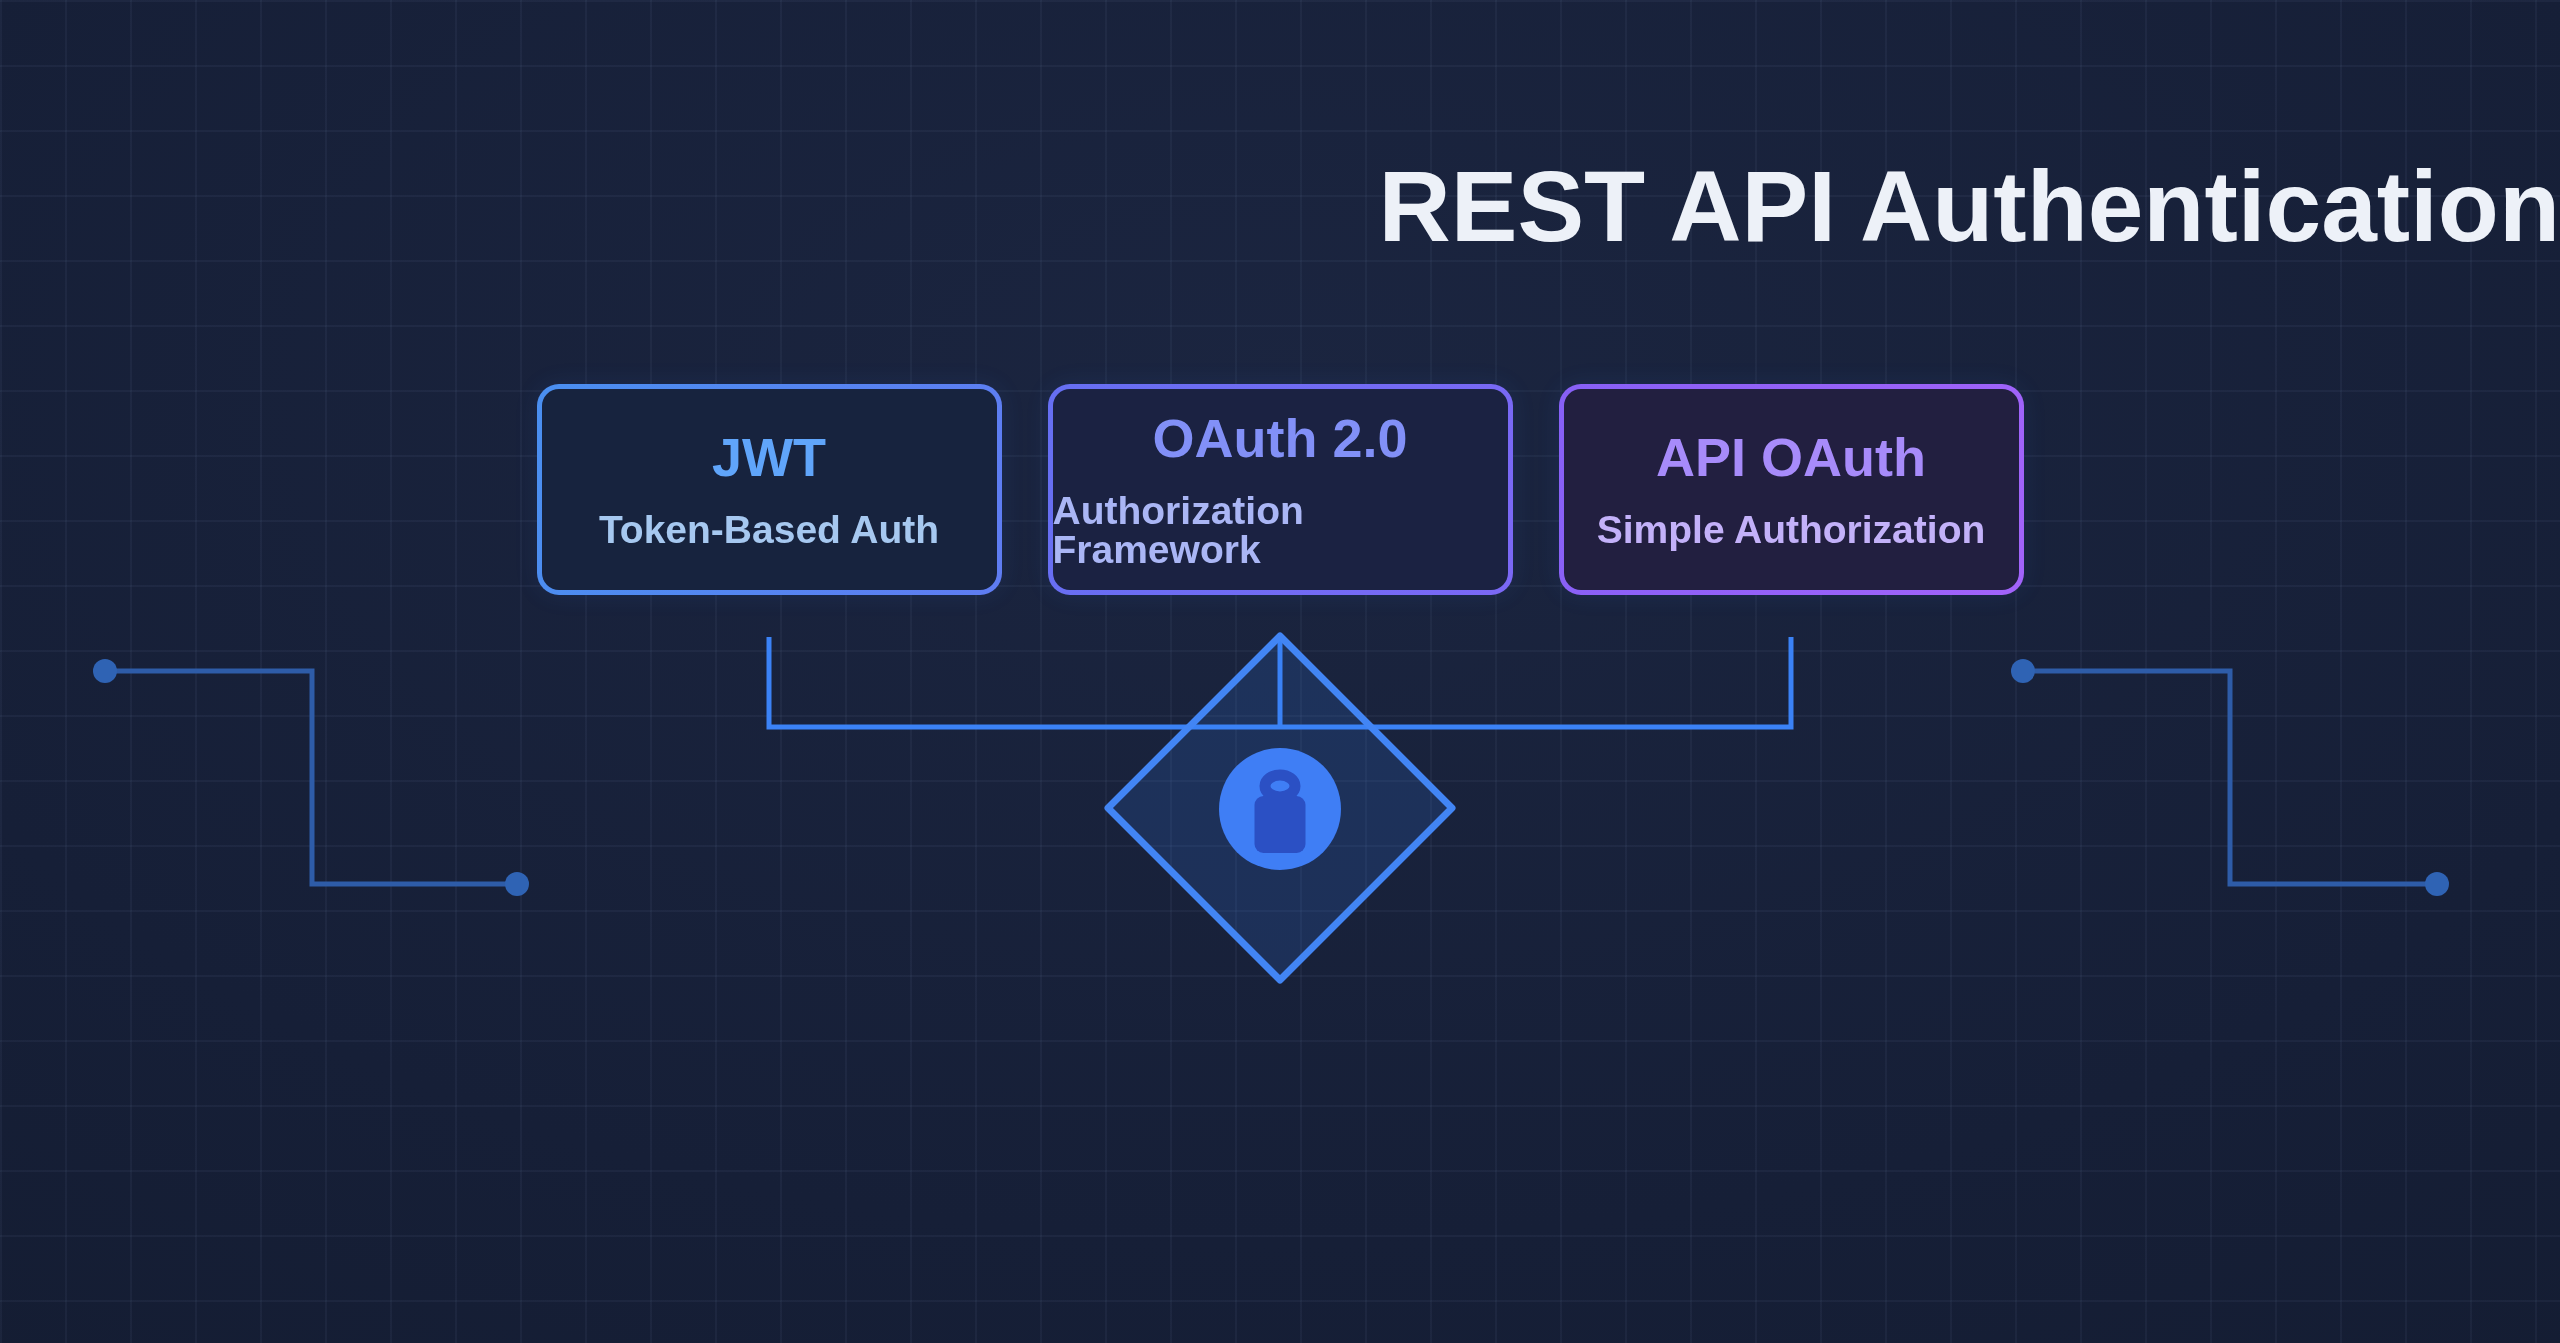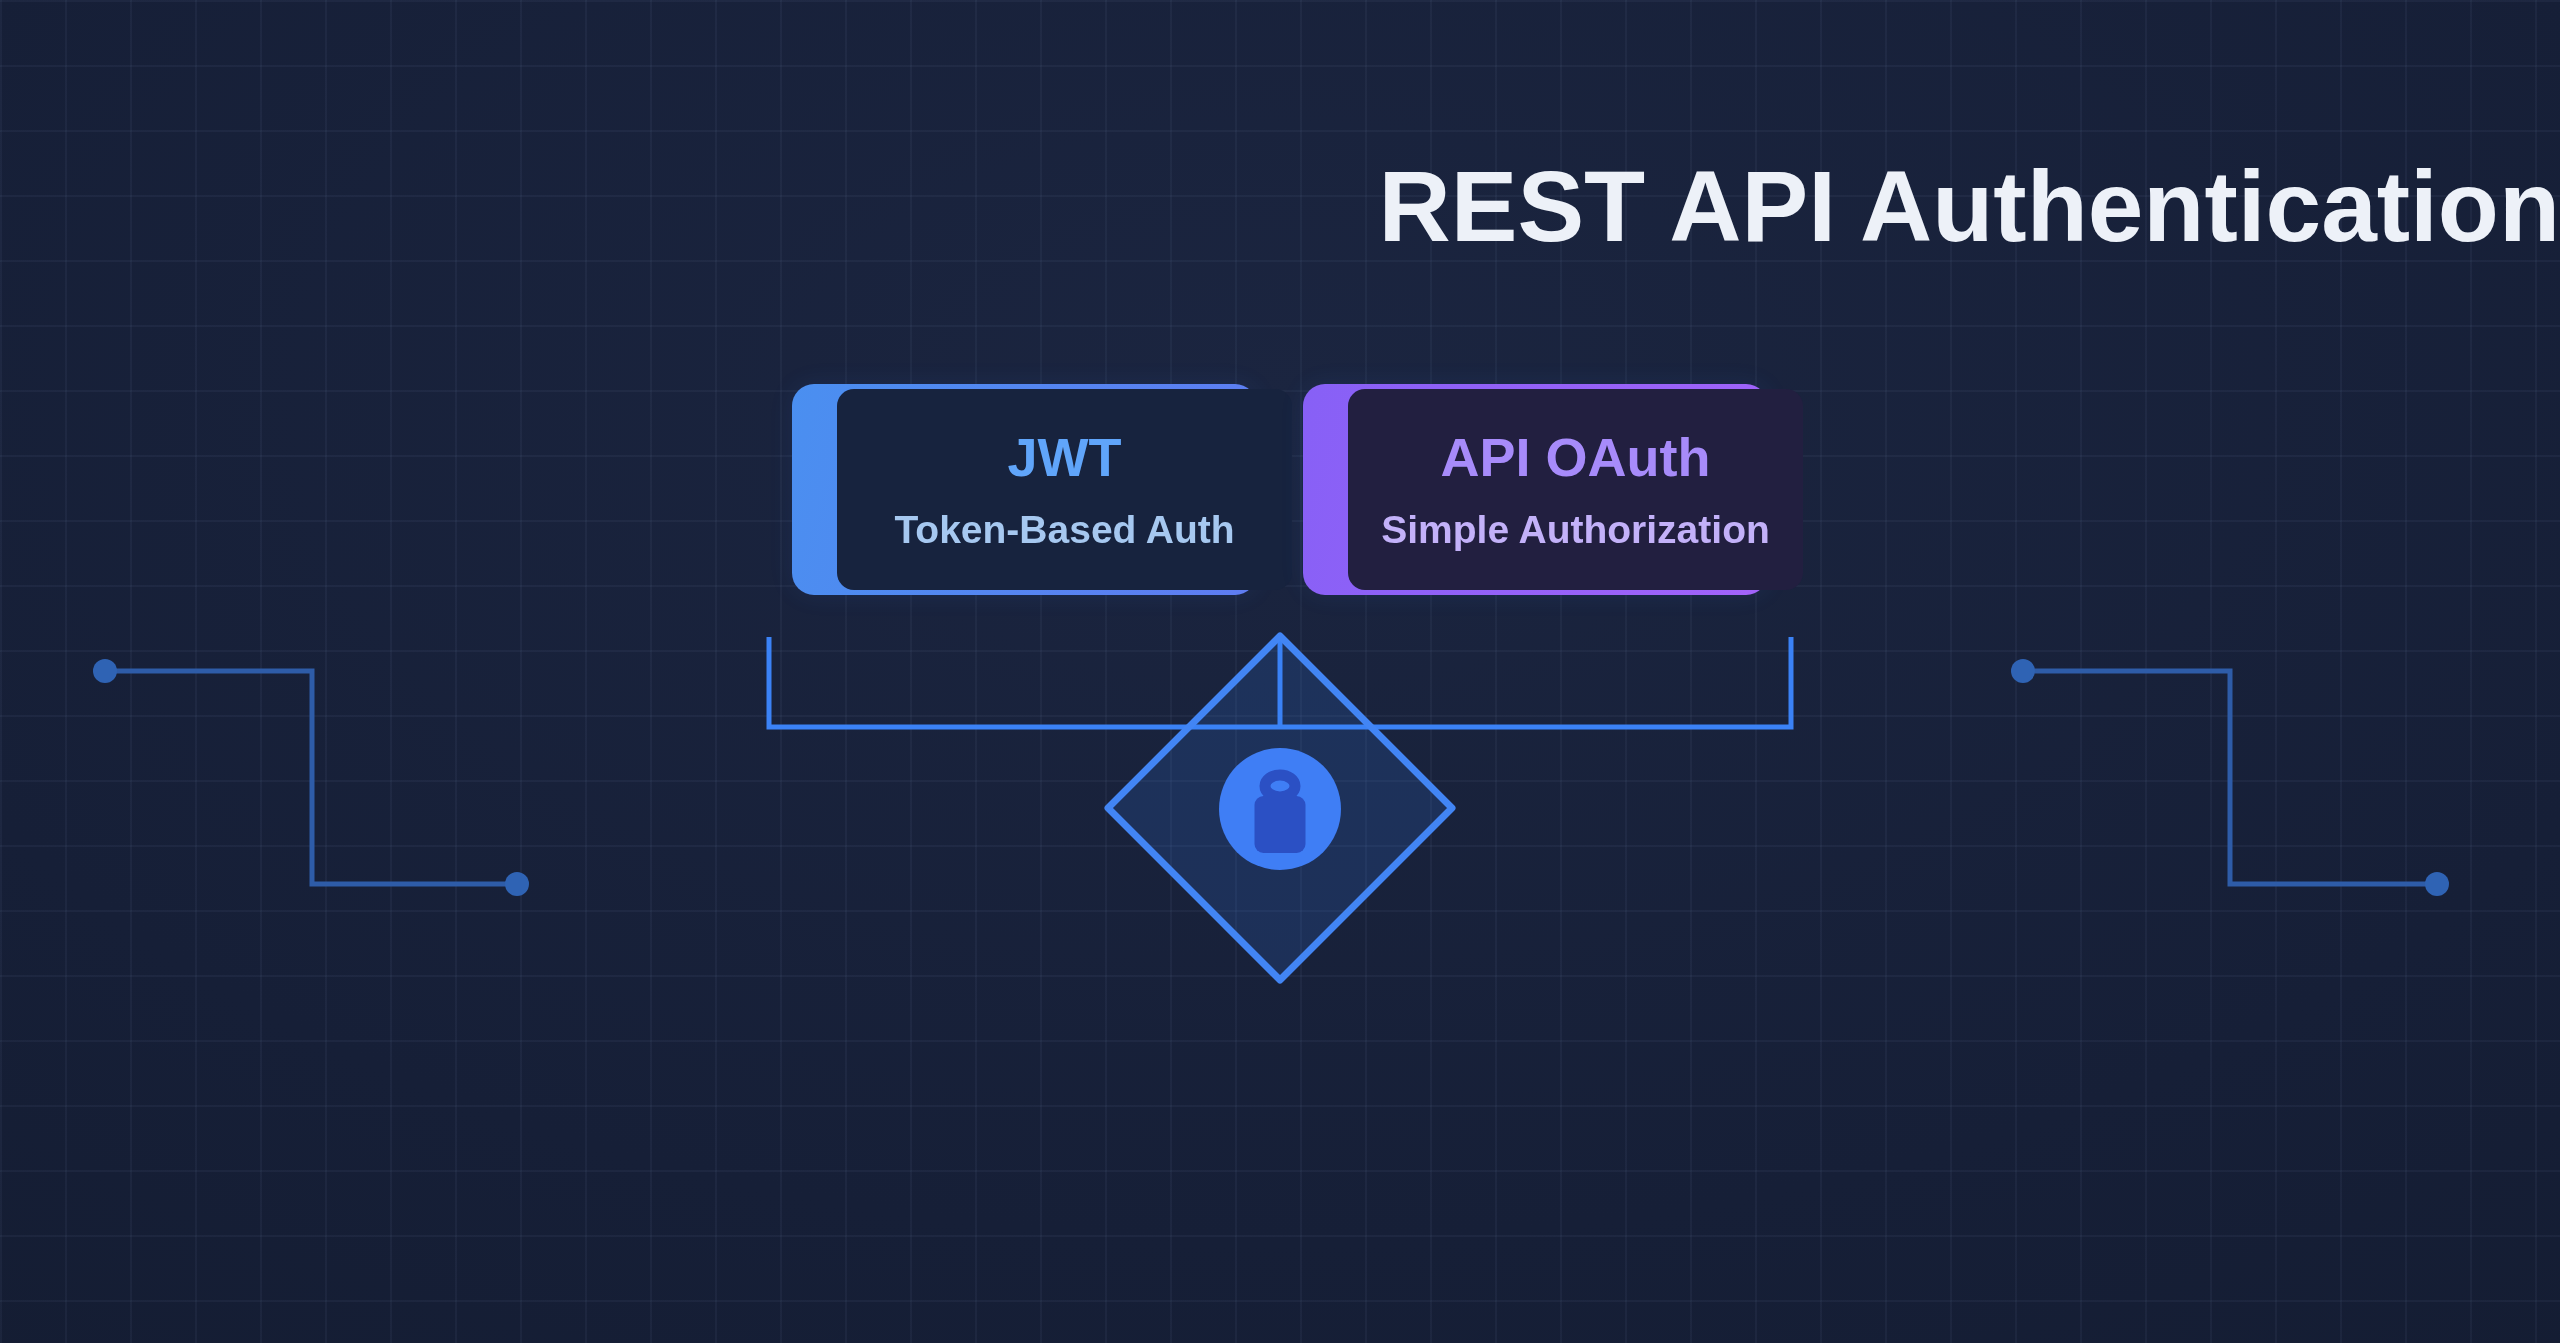"JWT" .card-inner { margin-left: 40px -> none }
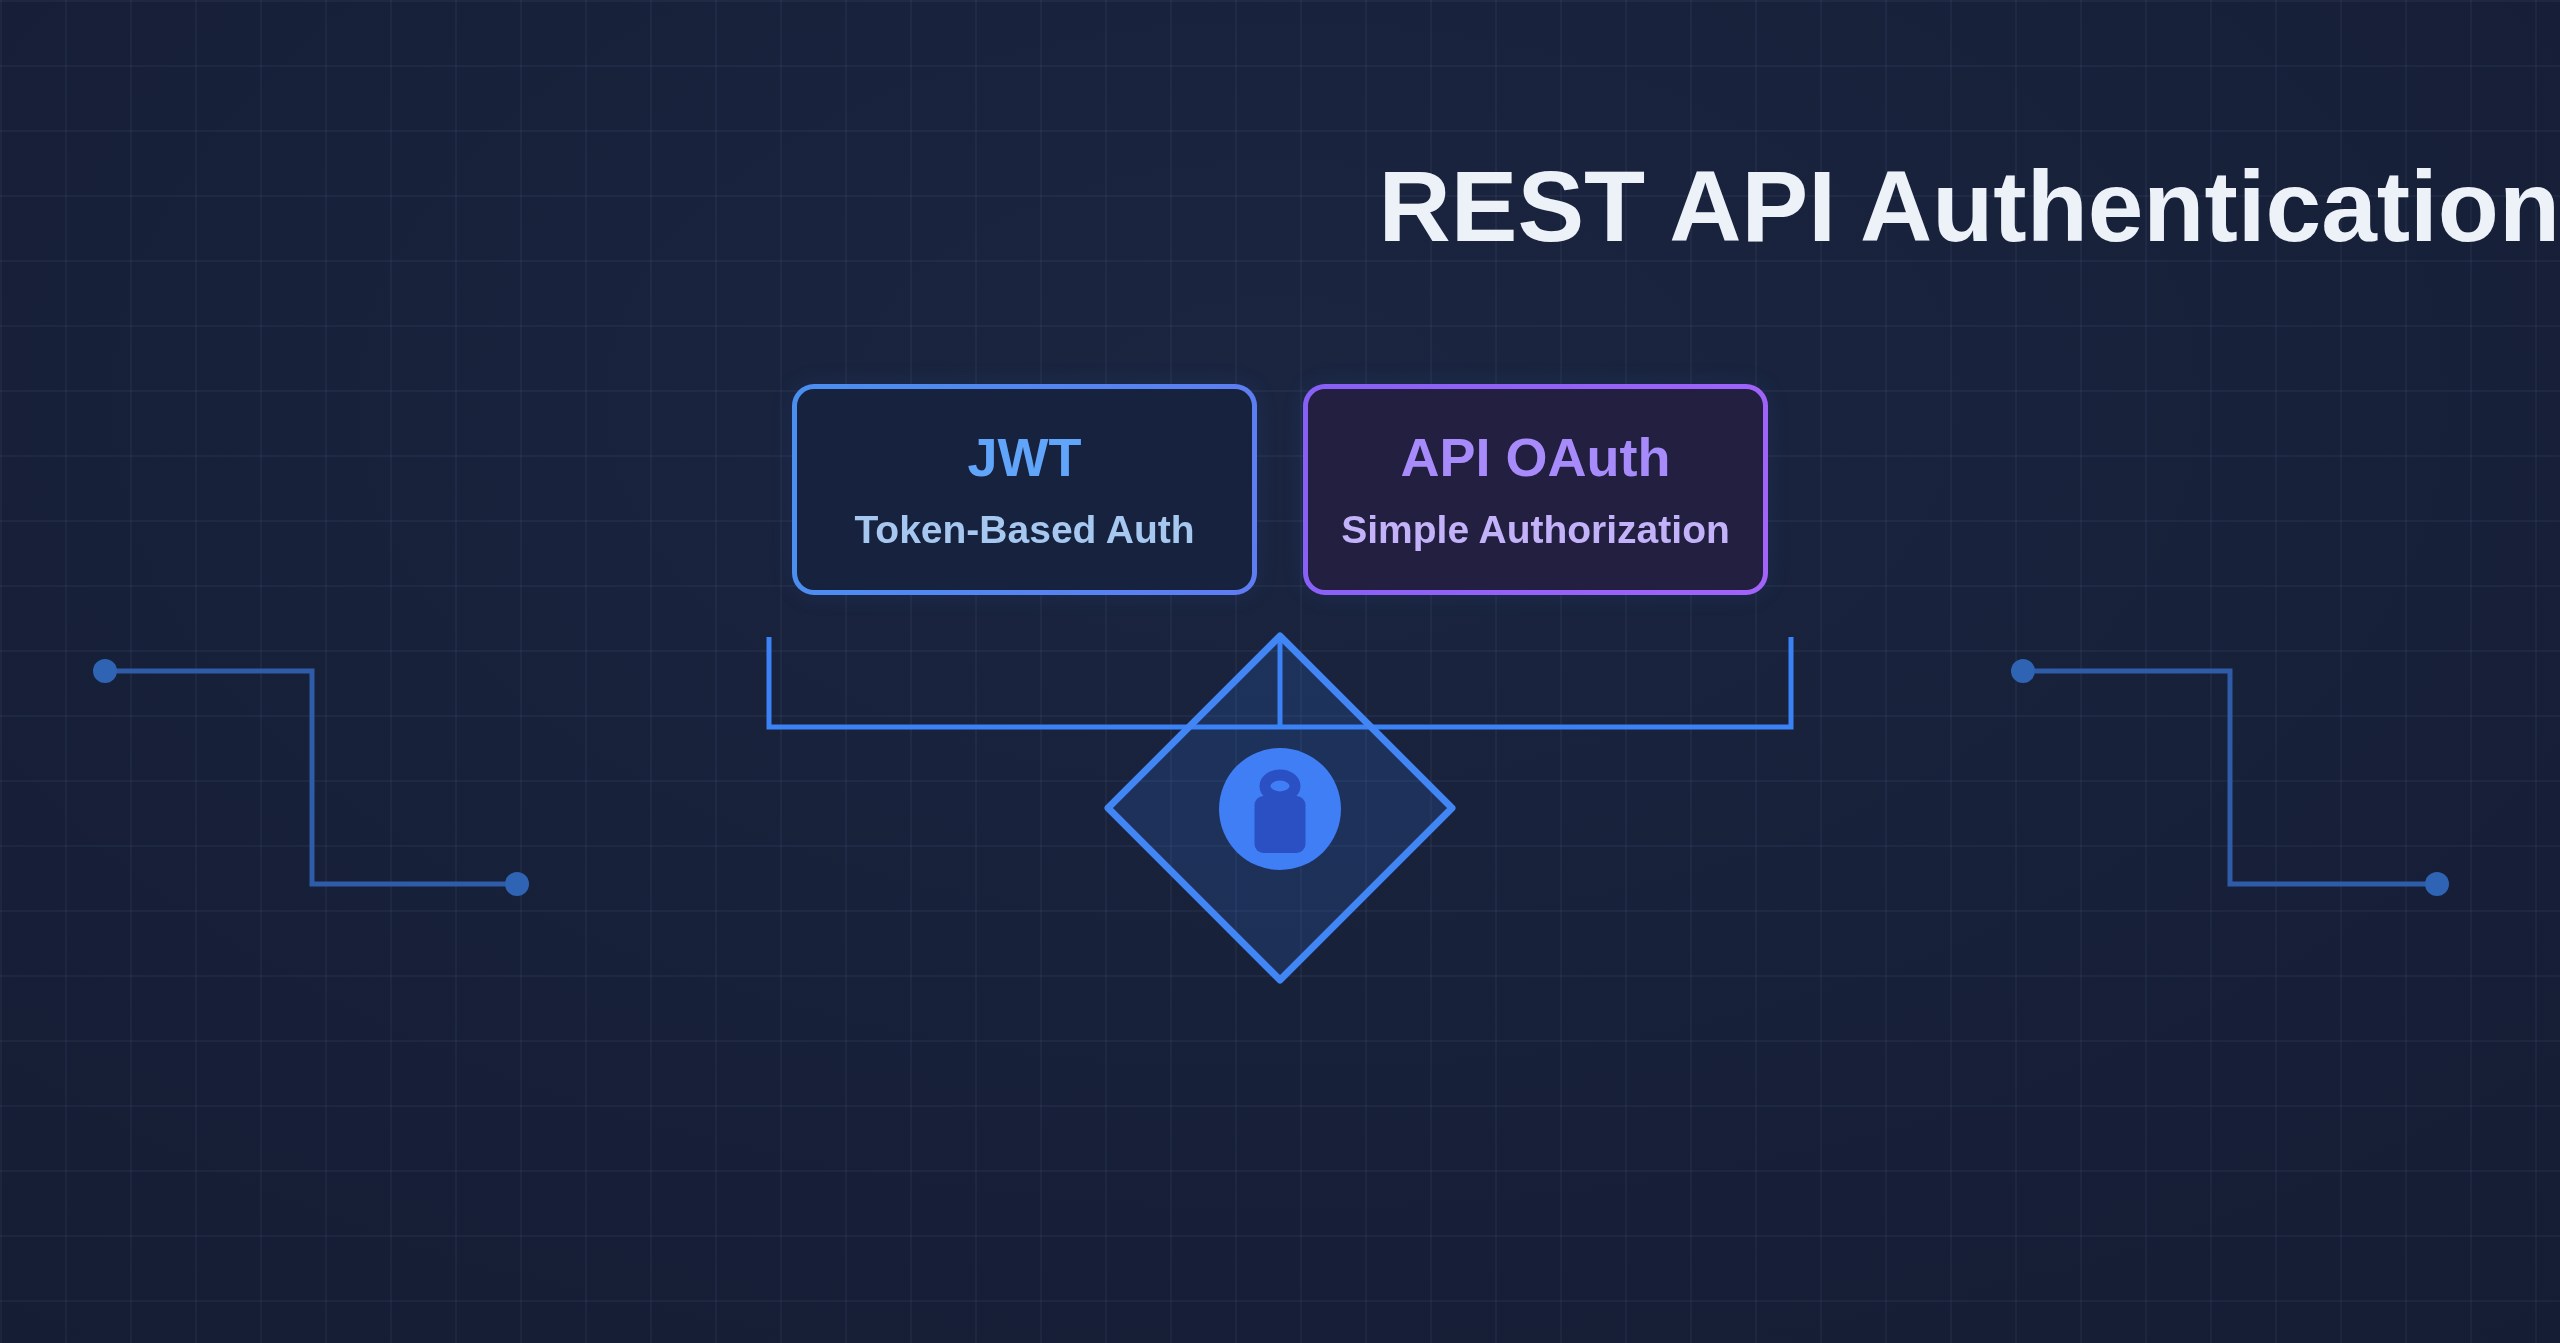"OAuth 2.0" div.card { html: none -> <div> <div> <div>OAuth 2.0</div> <div>Authorization Framework</div> </div> </div> }
